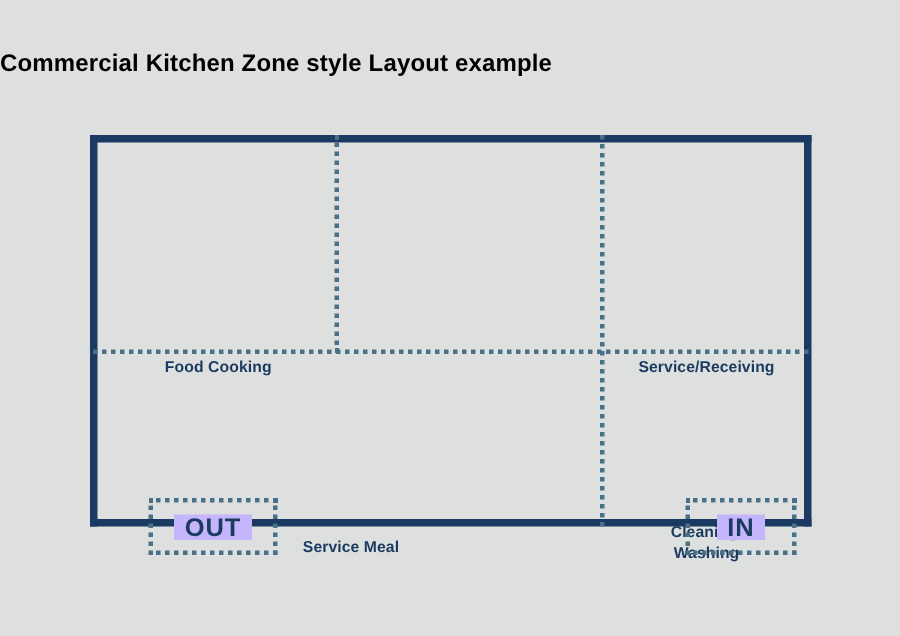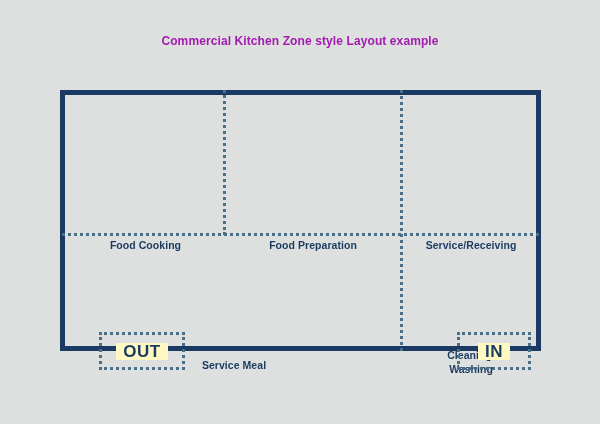"Commercial Kitchen Zone style Layout" .page-title { color: #a21caf -> #000000; font-size: 12px -> 16px; text-align: center -> none }
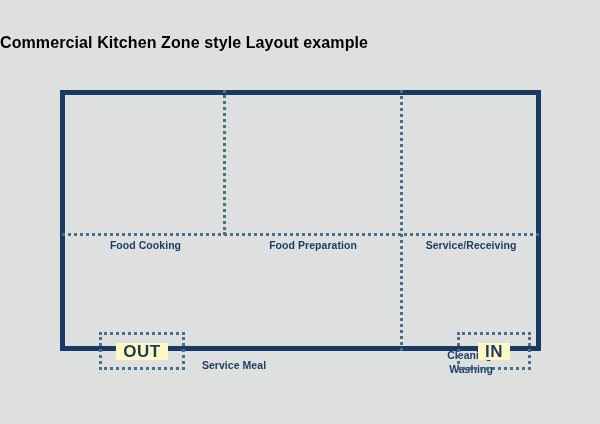"Food Preparation" div.zone-label { html: <div>Food Preparation</div> -> none }
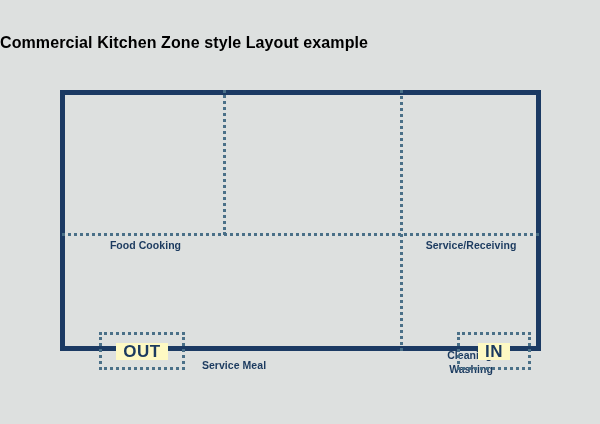"OUT" .door-text { background: #fef9c3 -> #c4b5fd }
